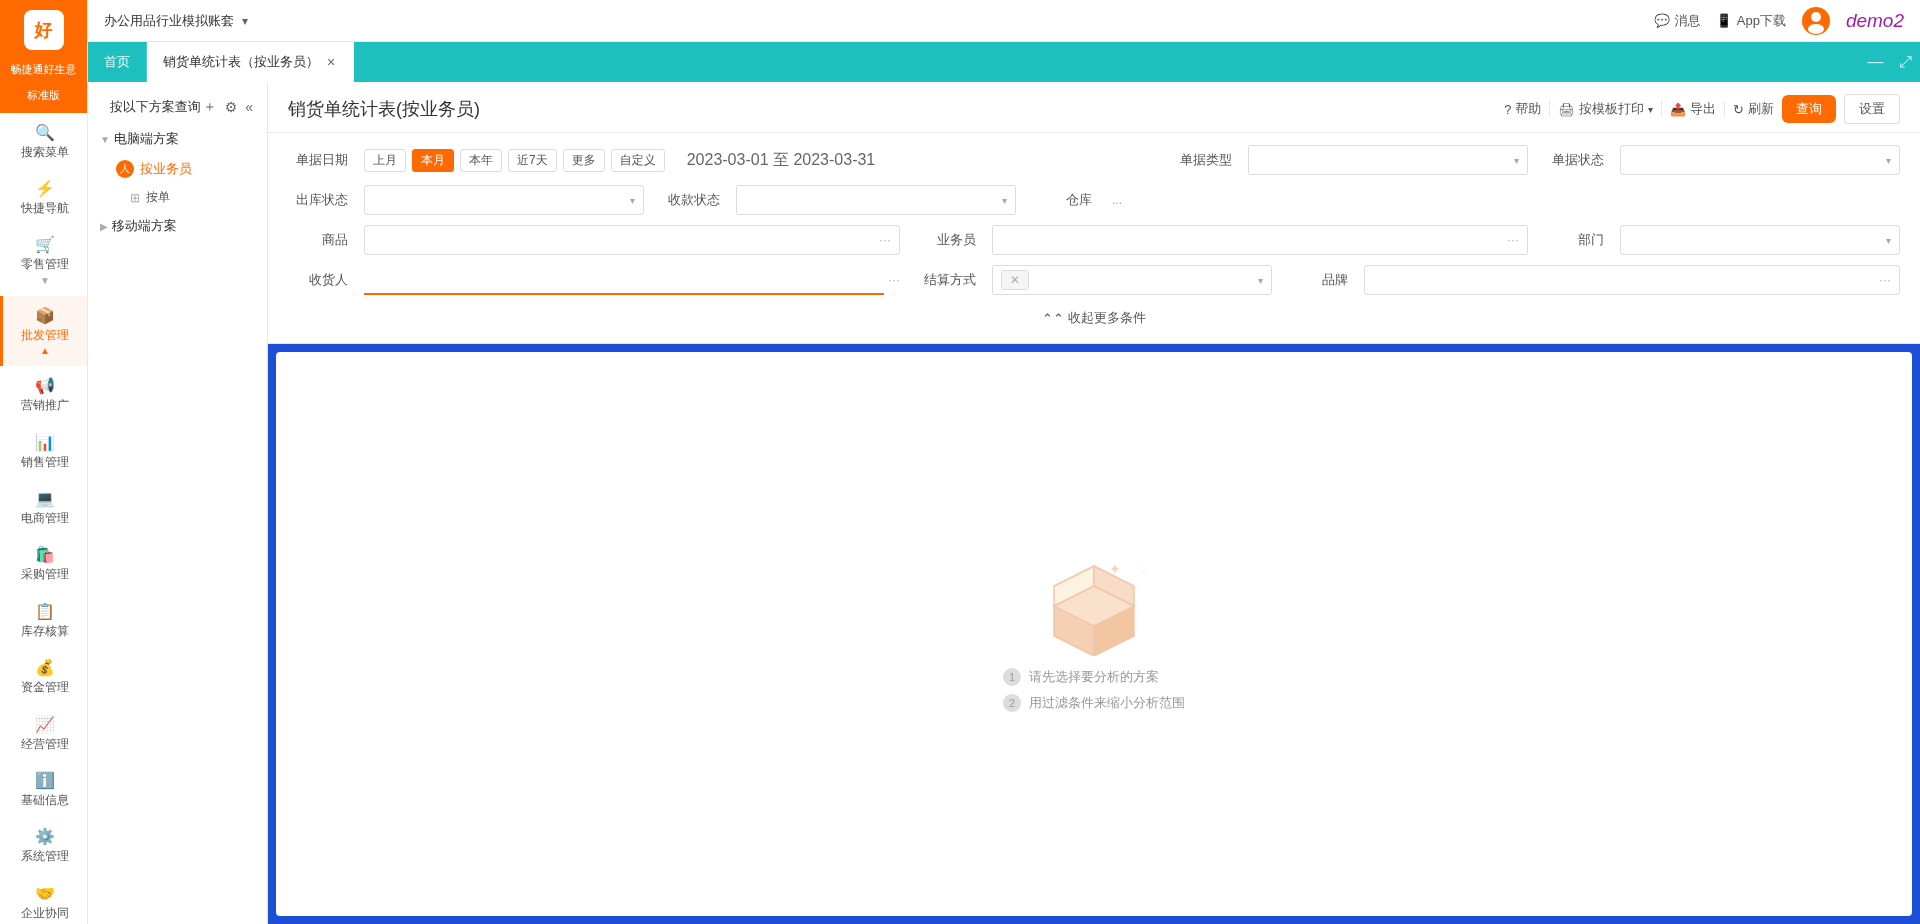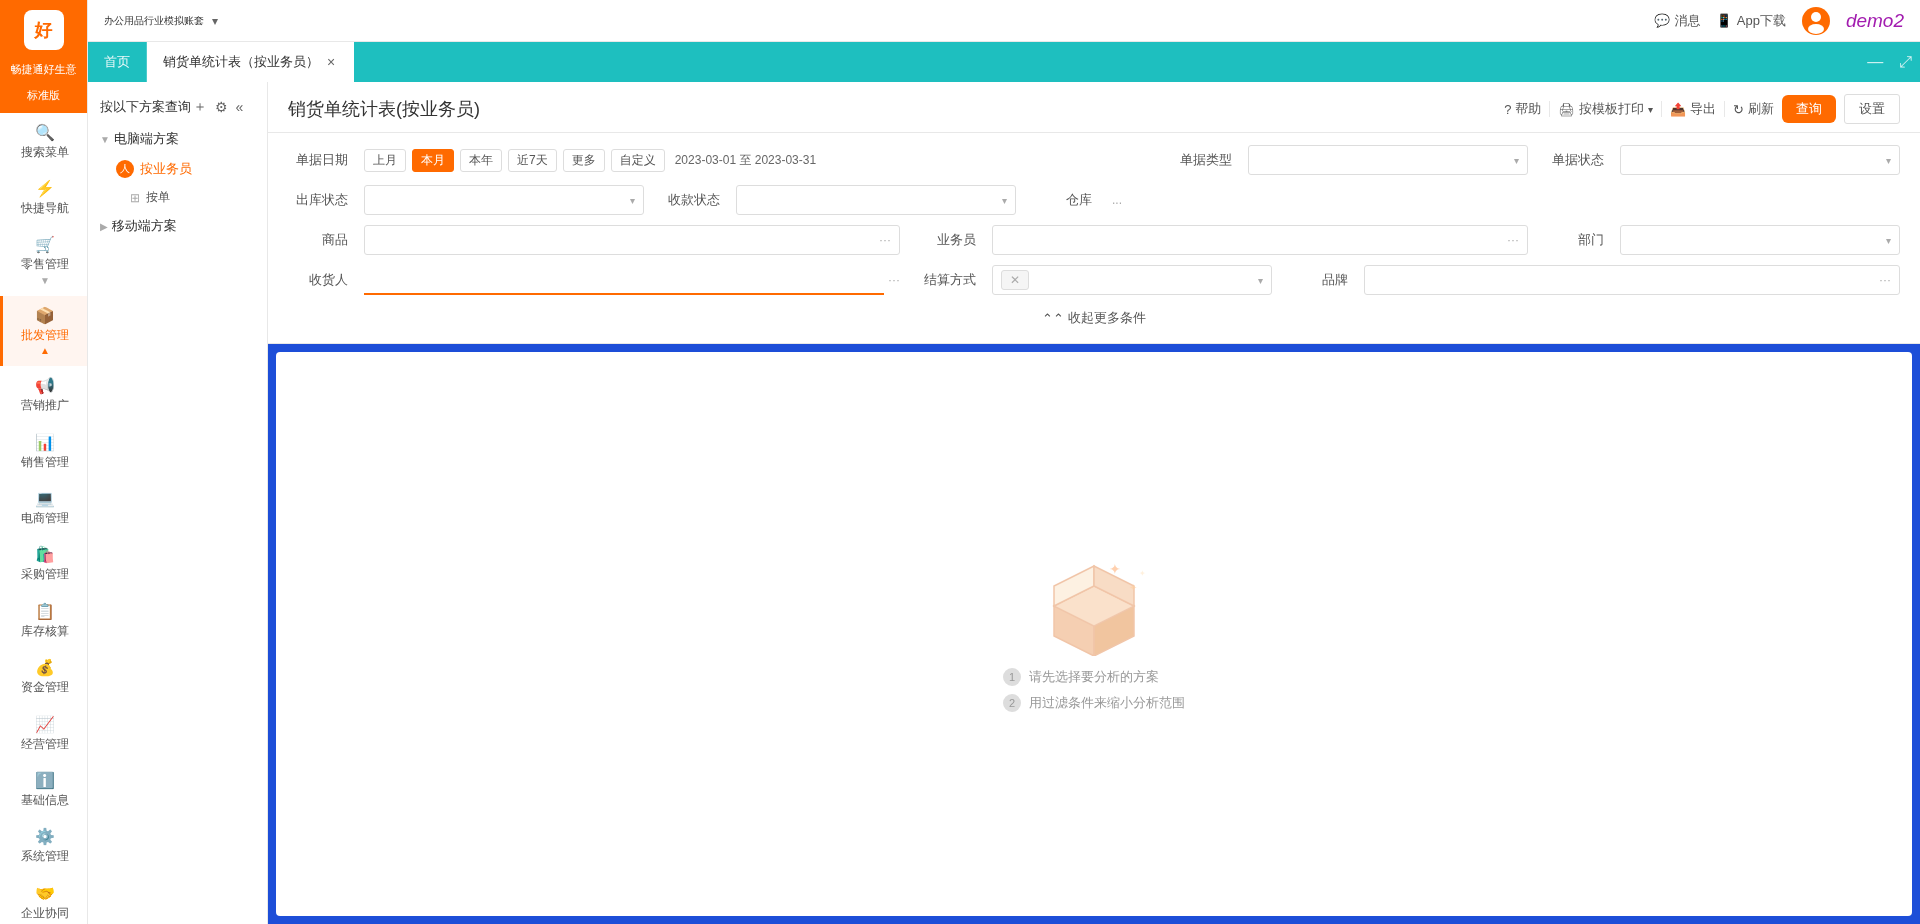"办公用品行业模拟账套" .app-name { font-size: 10px -> 13px }
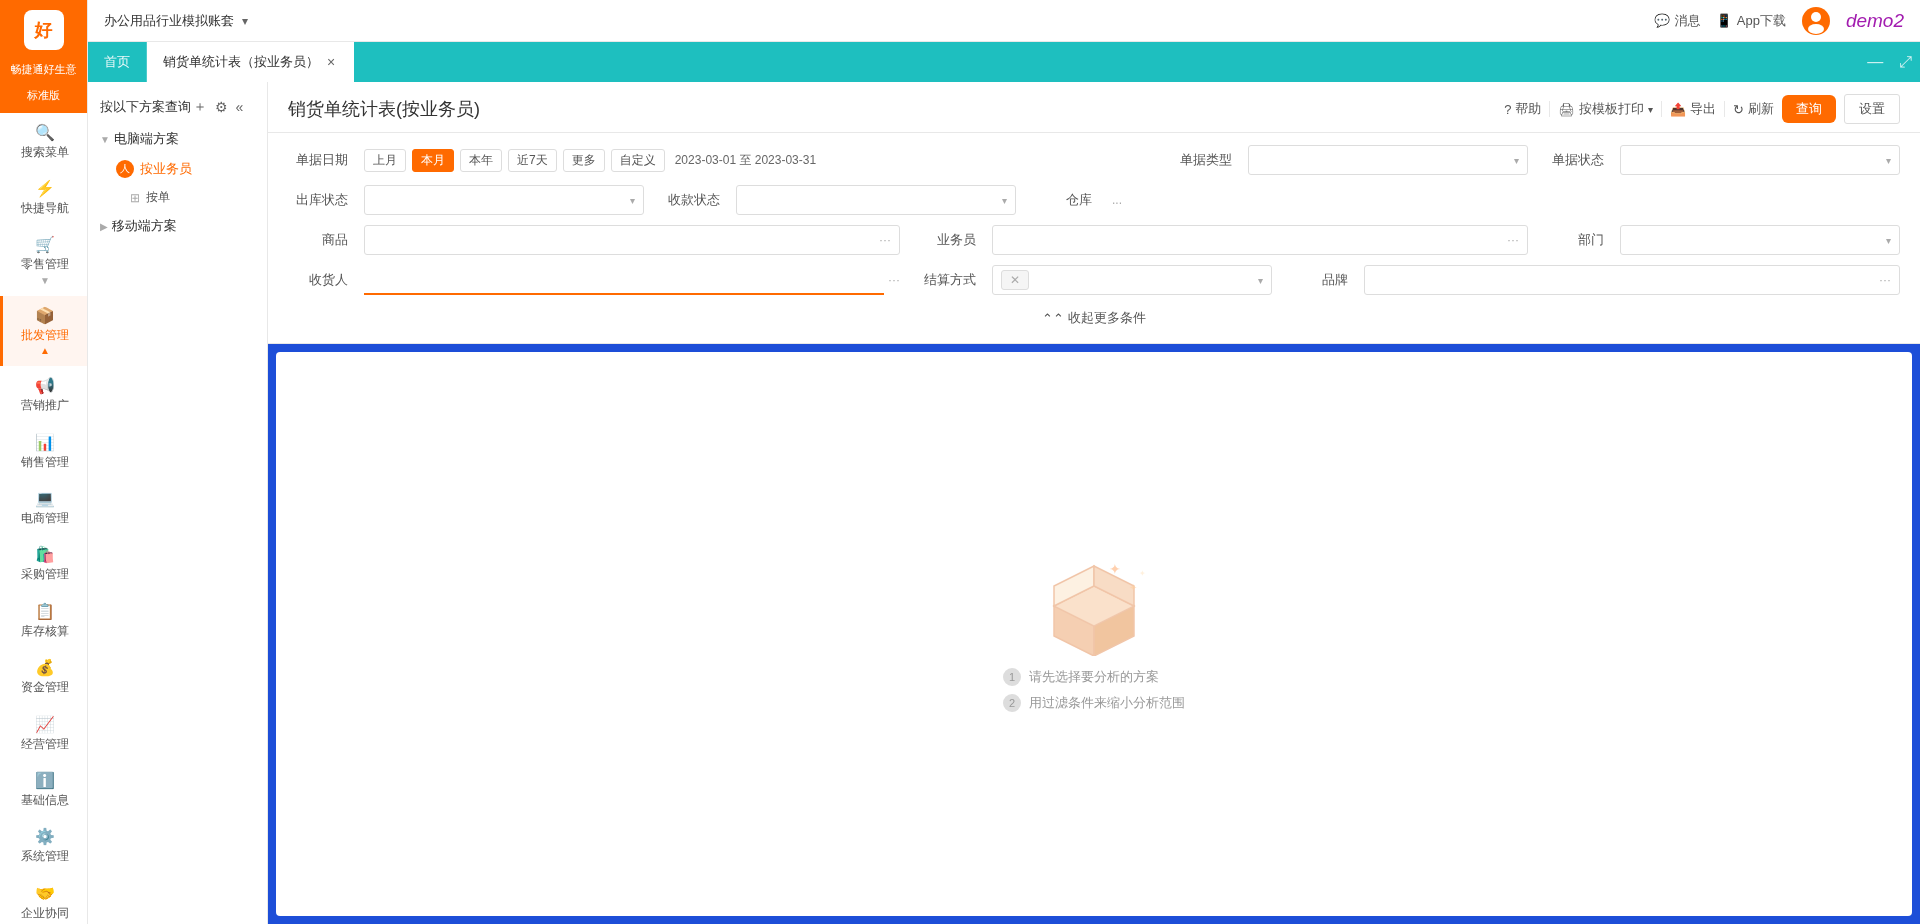"按以下方案查询" .scheme-header { justify-content: flex-start -> flex-end }
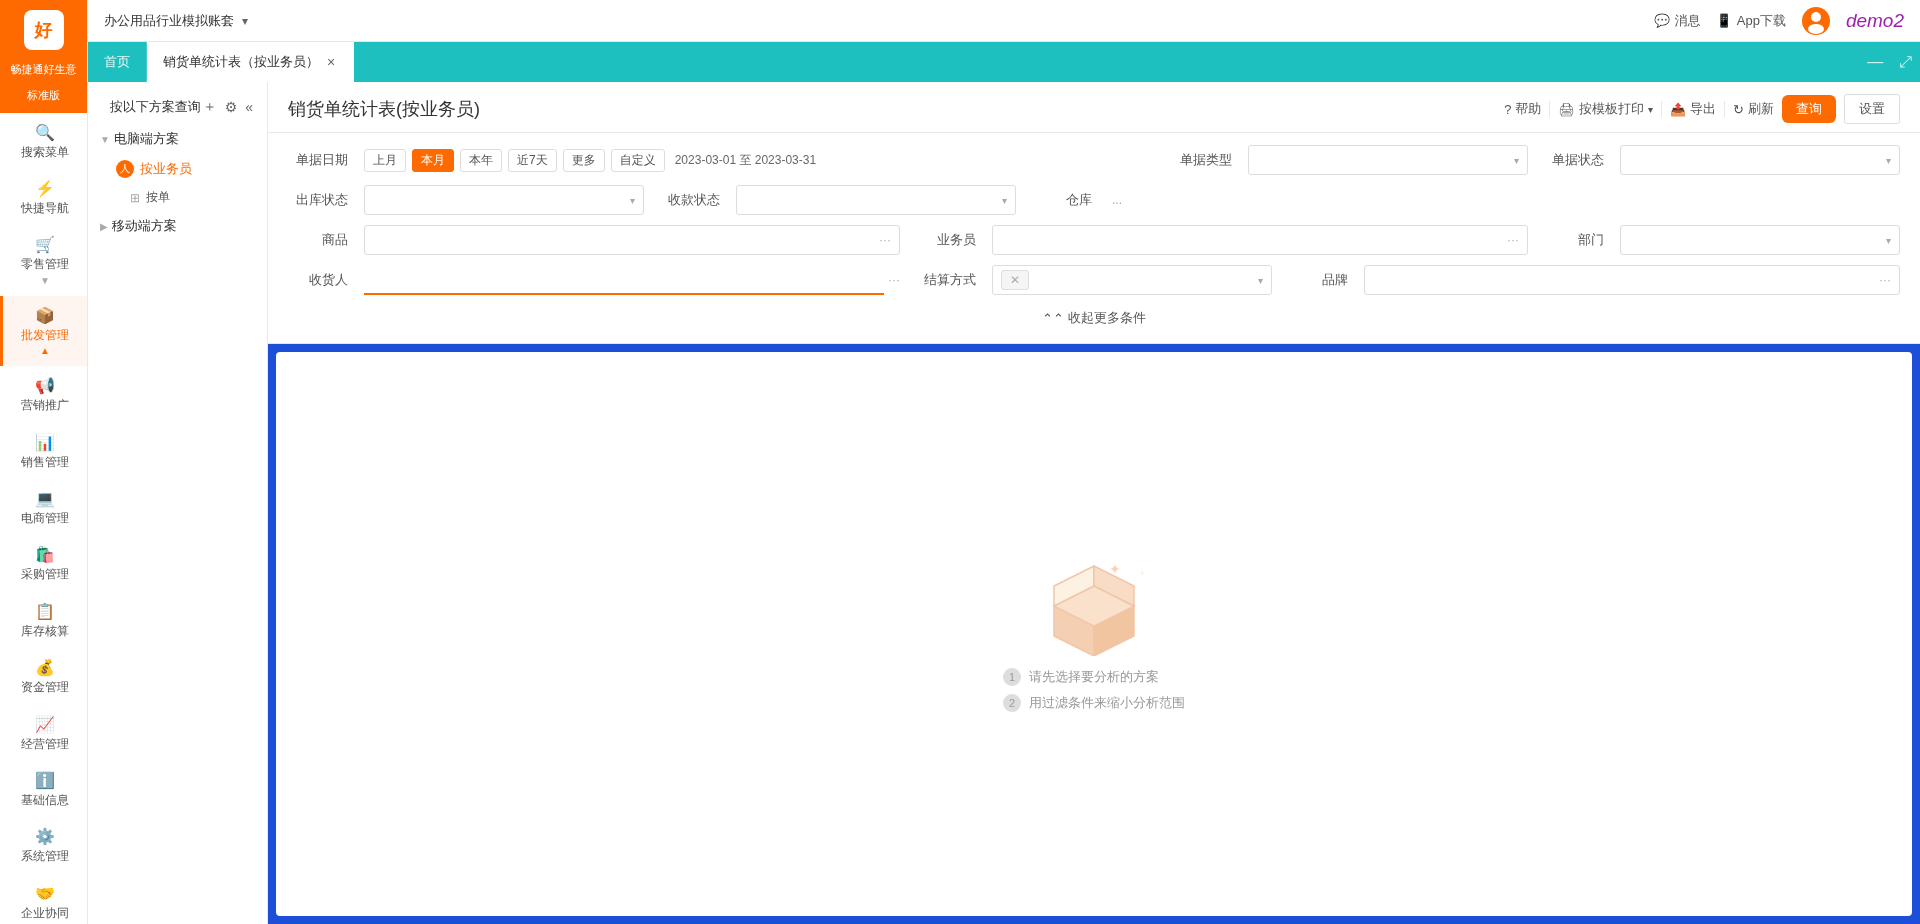"2023-03-01 至 2023-03-31" .date-range { font-size: 12px -> 16px; margin-left: 4px -> 16px }
